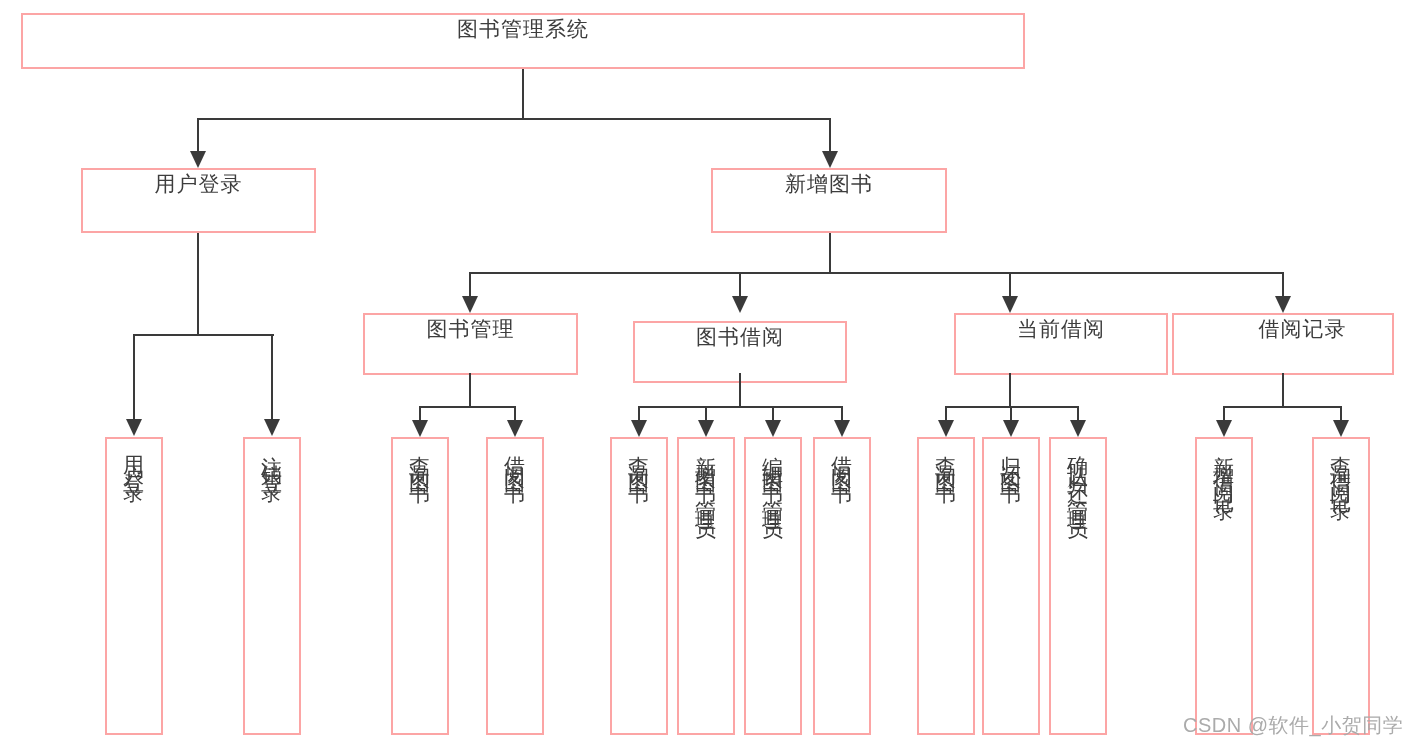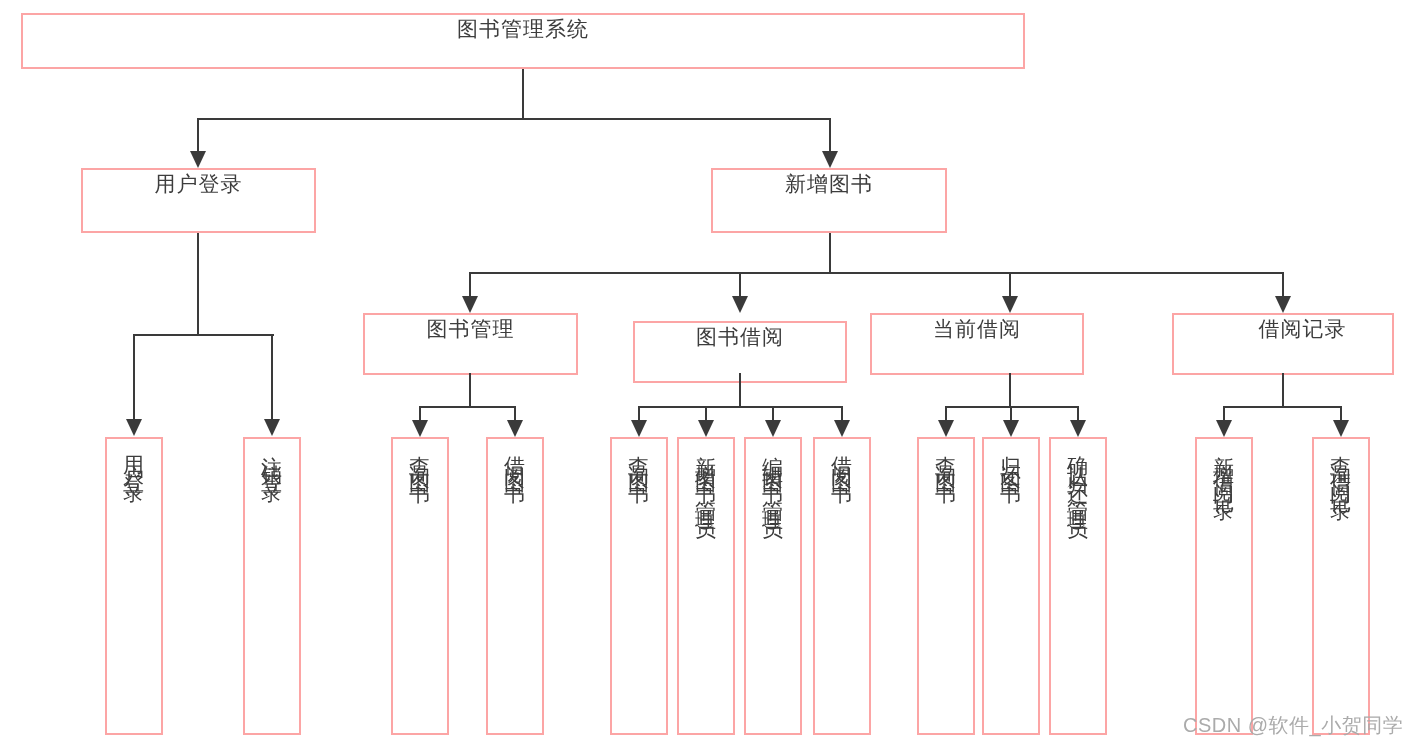"当前借阅" div.box { left: 870px -> 954px }
